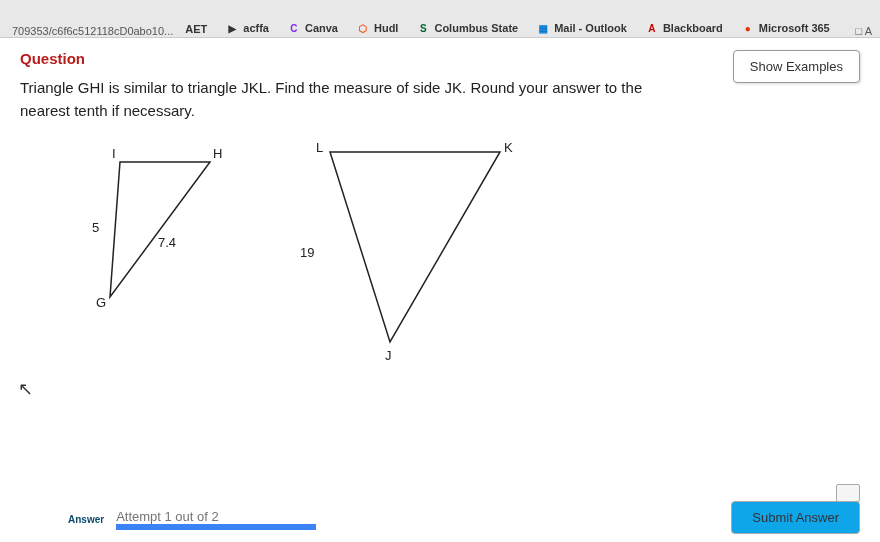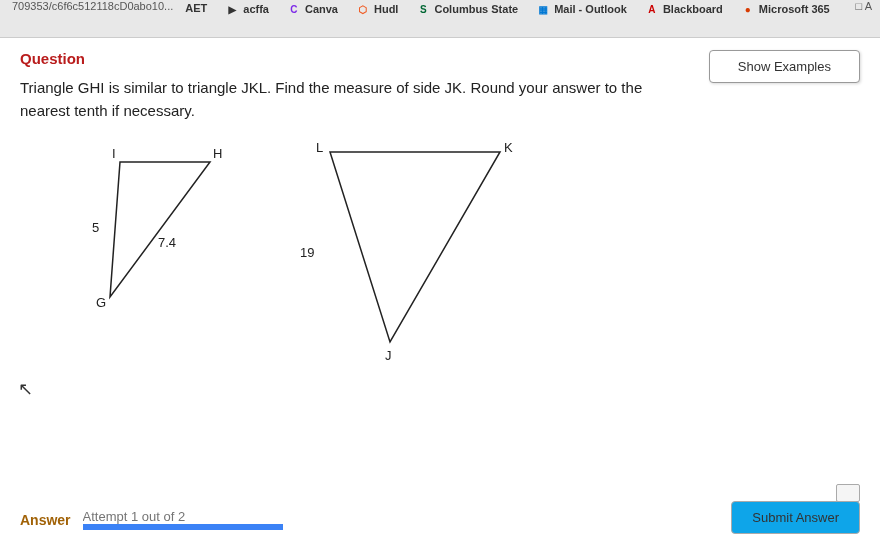"709353/c6f6c512118cD0abo10..." .browser-bar { align-items: flex-start -> flex-end }
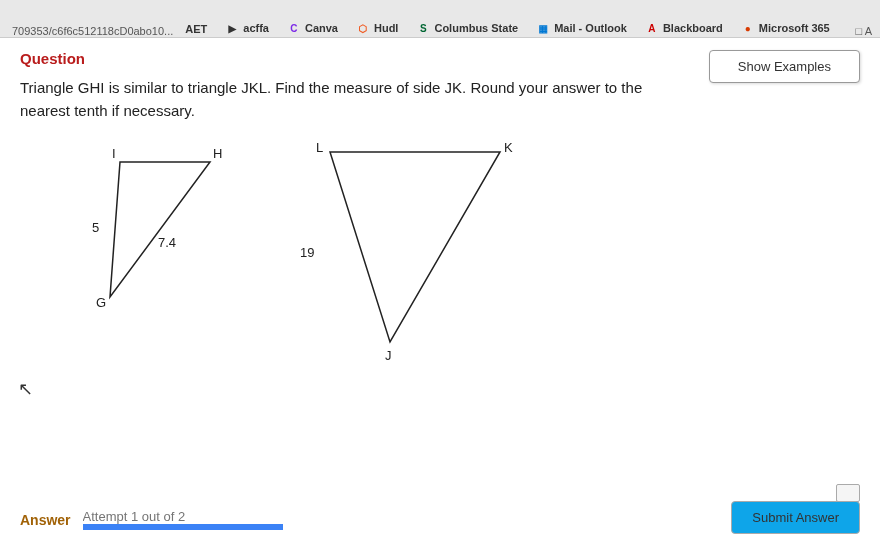"Show Examples" .show-examples-btn { padding: 8px 28px -> 8px 16px }
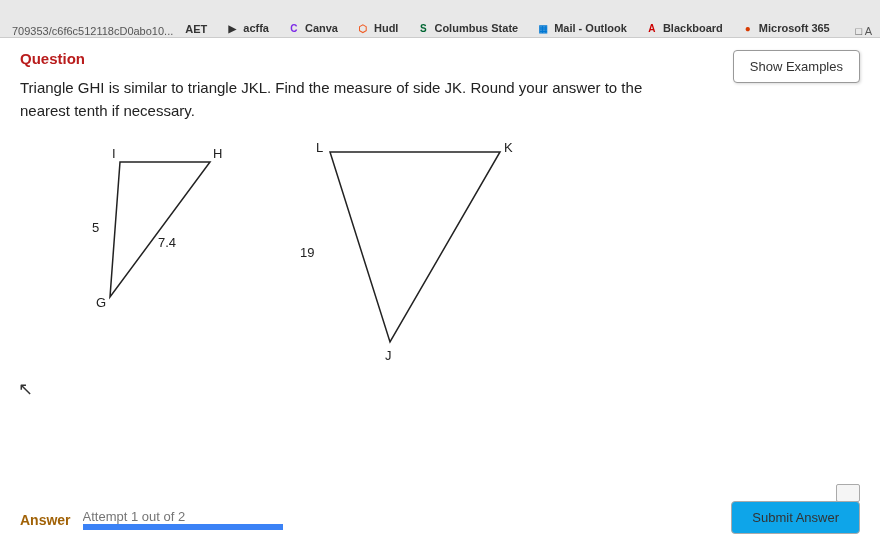"Answer" .answer-label { color: #a16207 -> #0c4a6e; font-size: 14px -> 10px; margin-left: none -> 48px }
